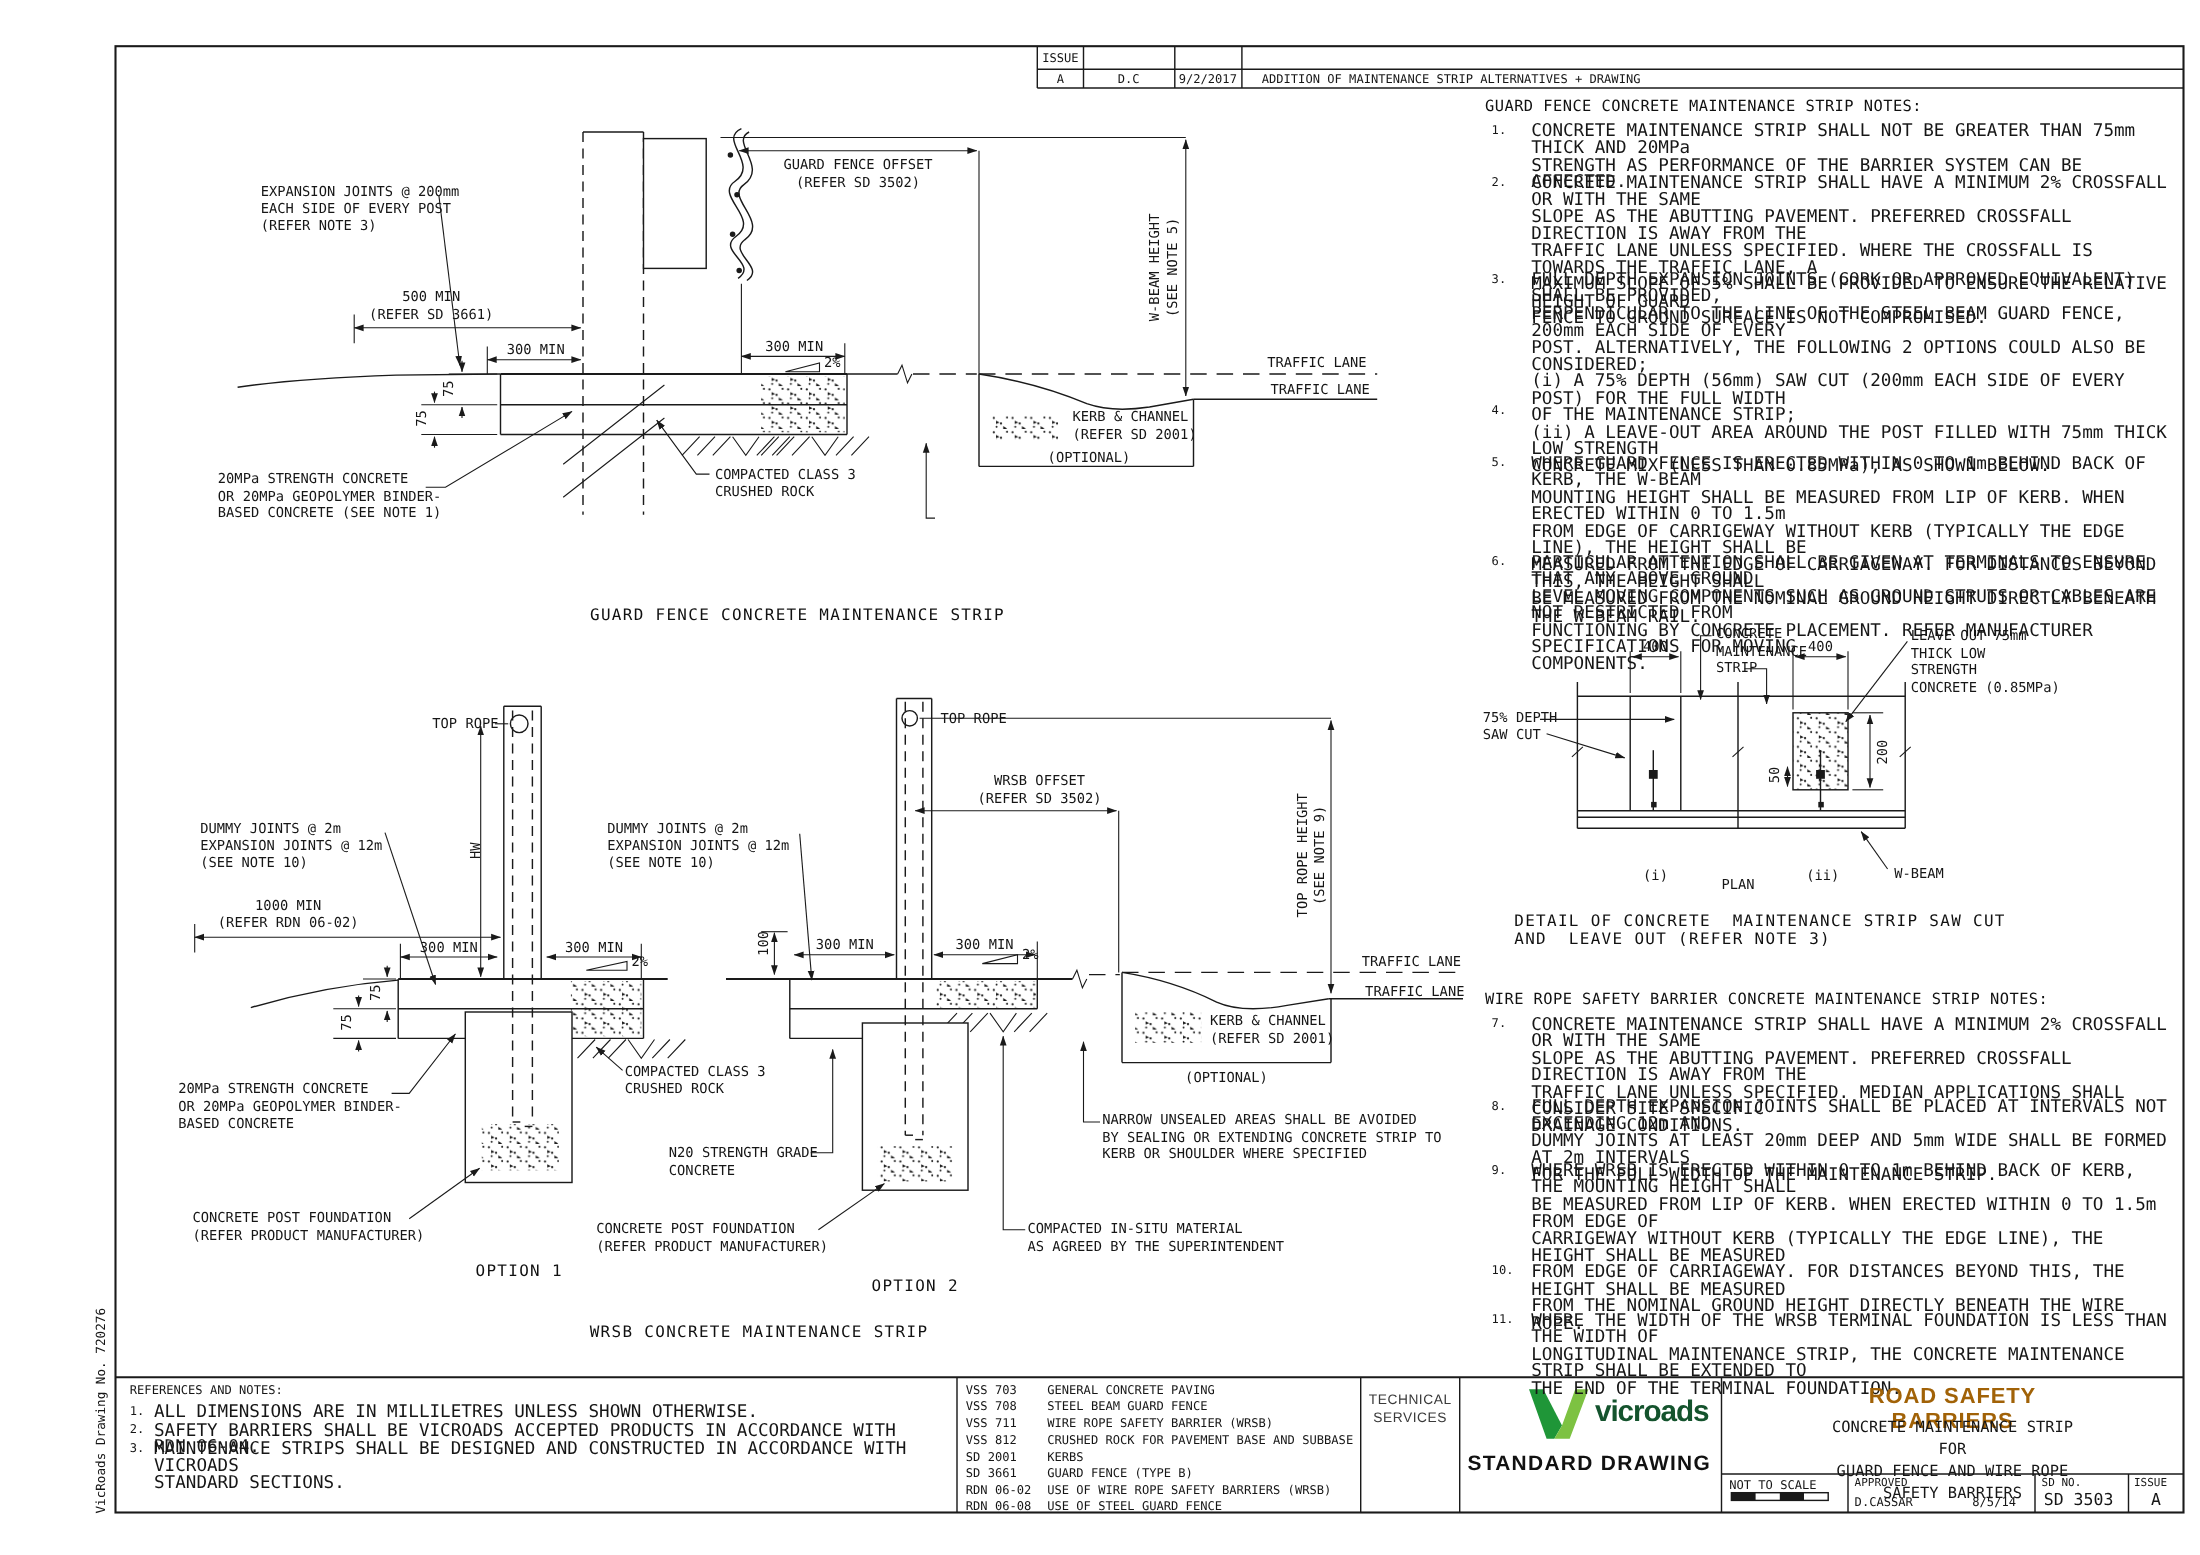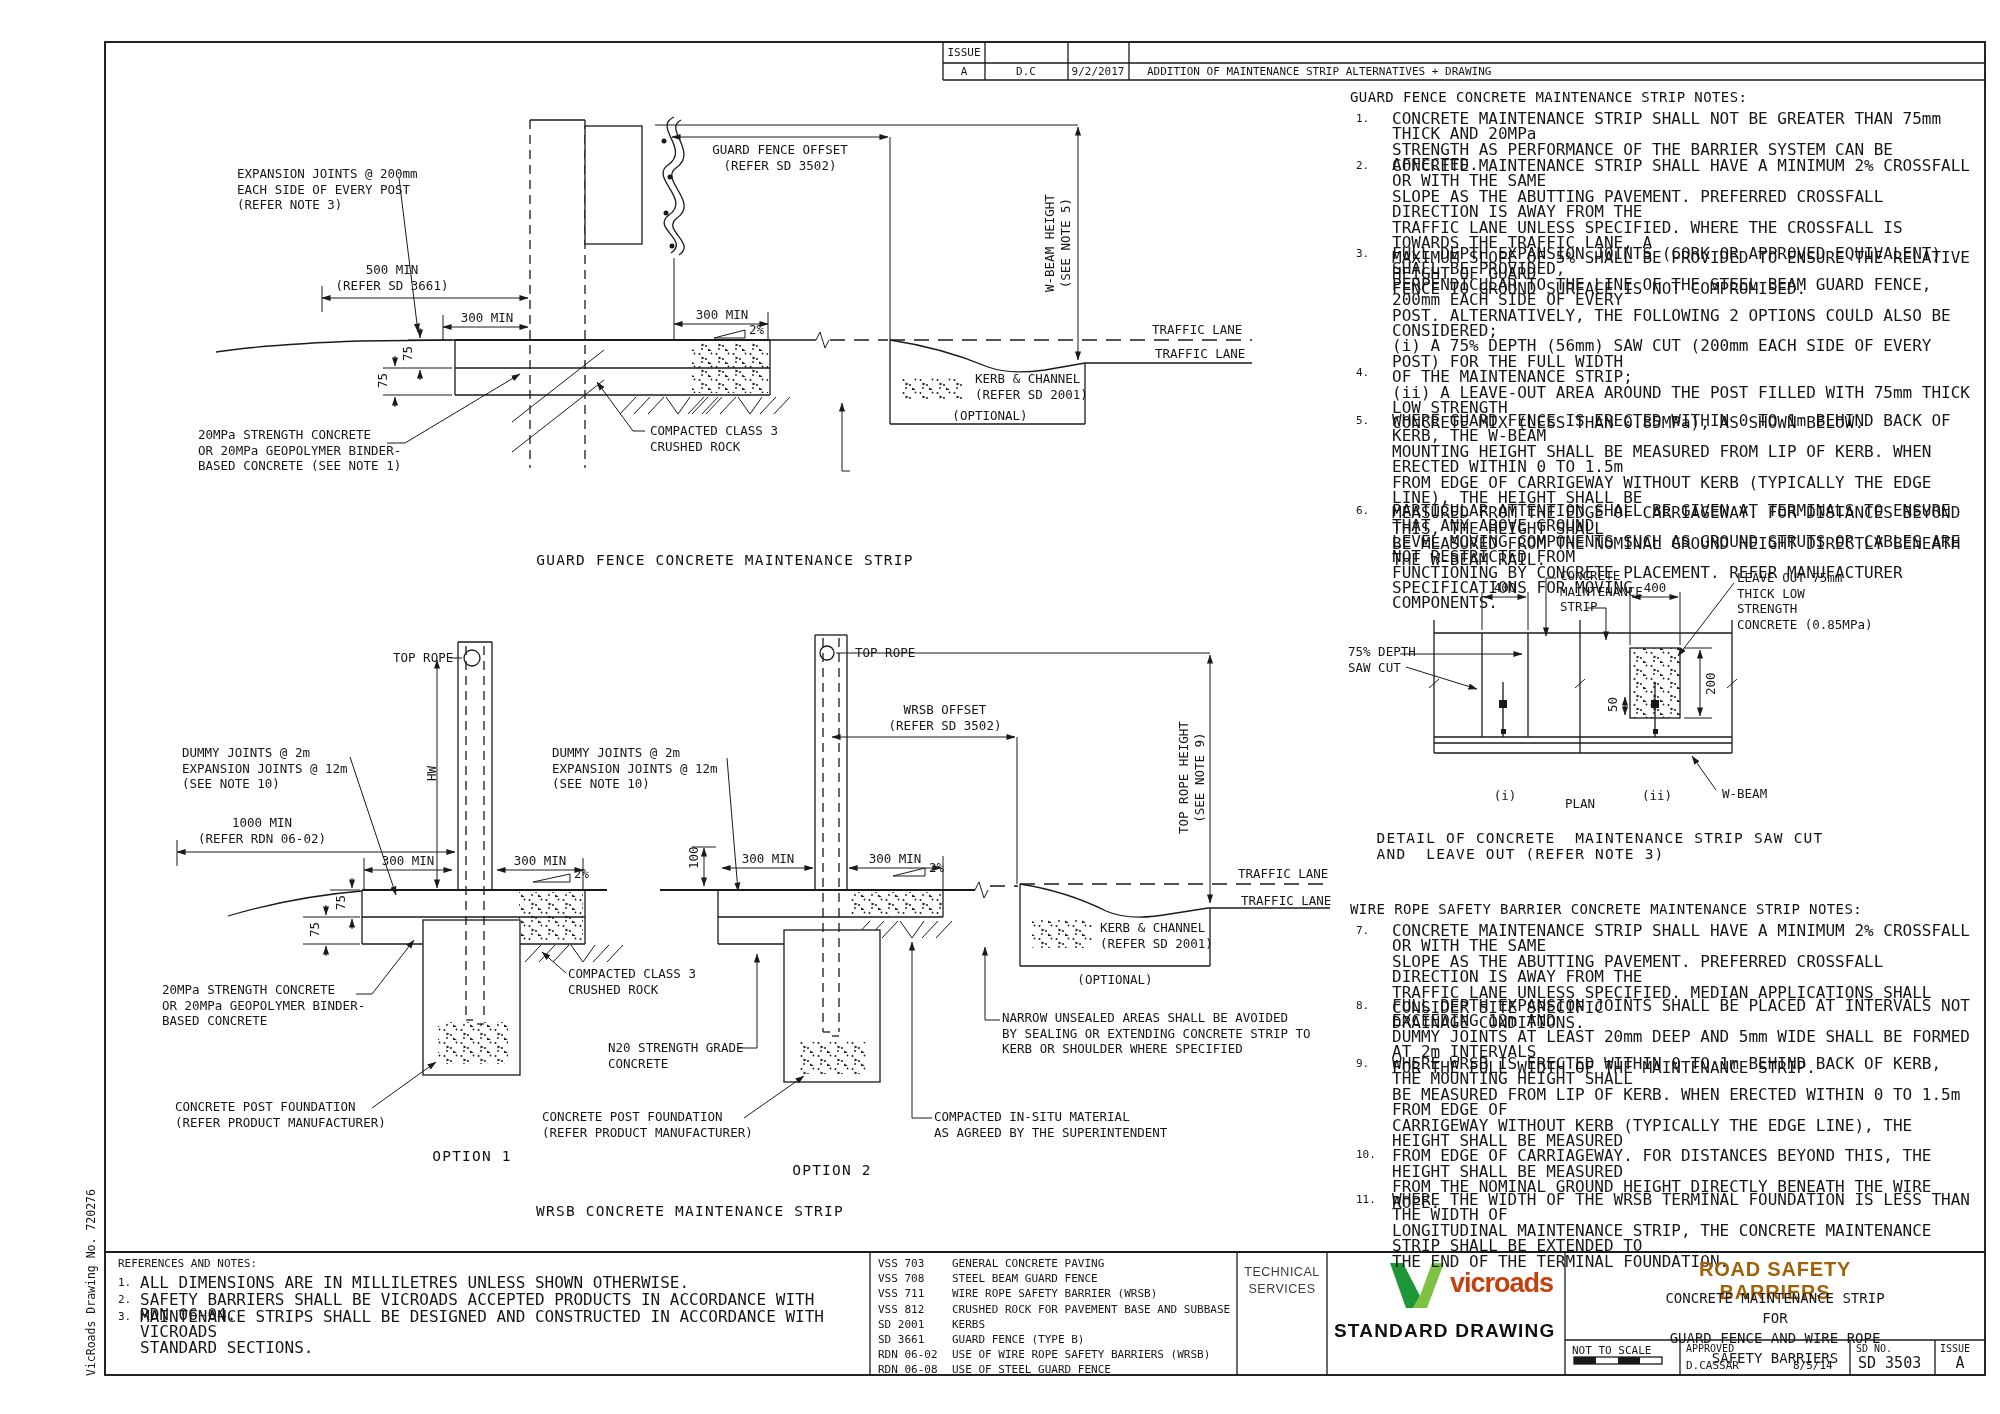"vicroads" div.bigbold { color: #c2410c -> #14532d }
